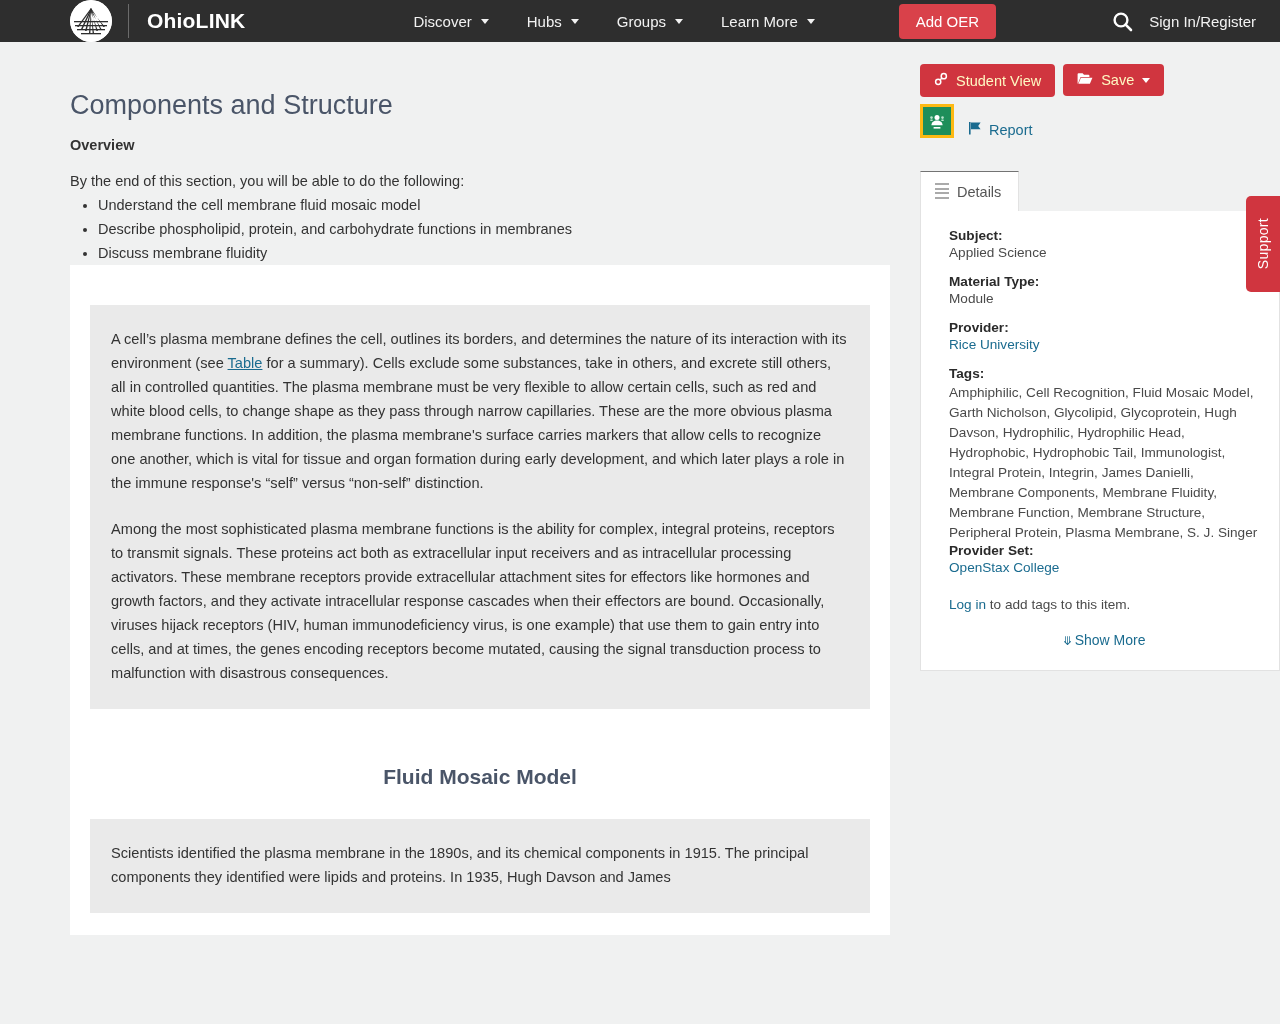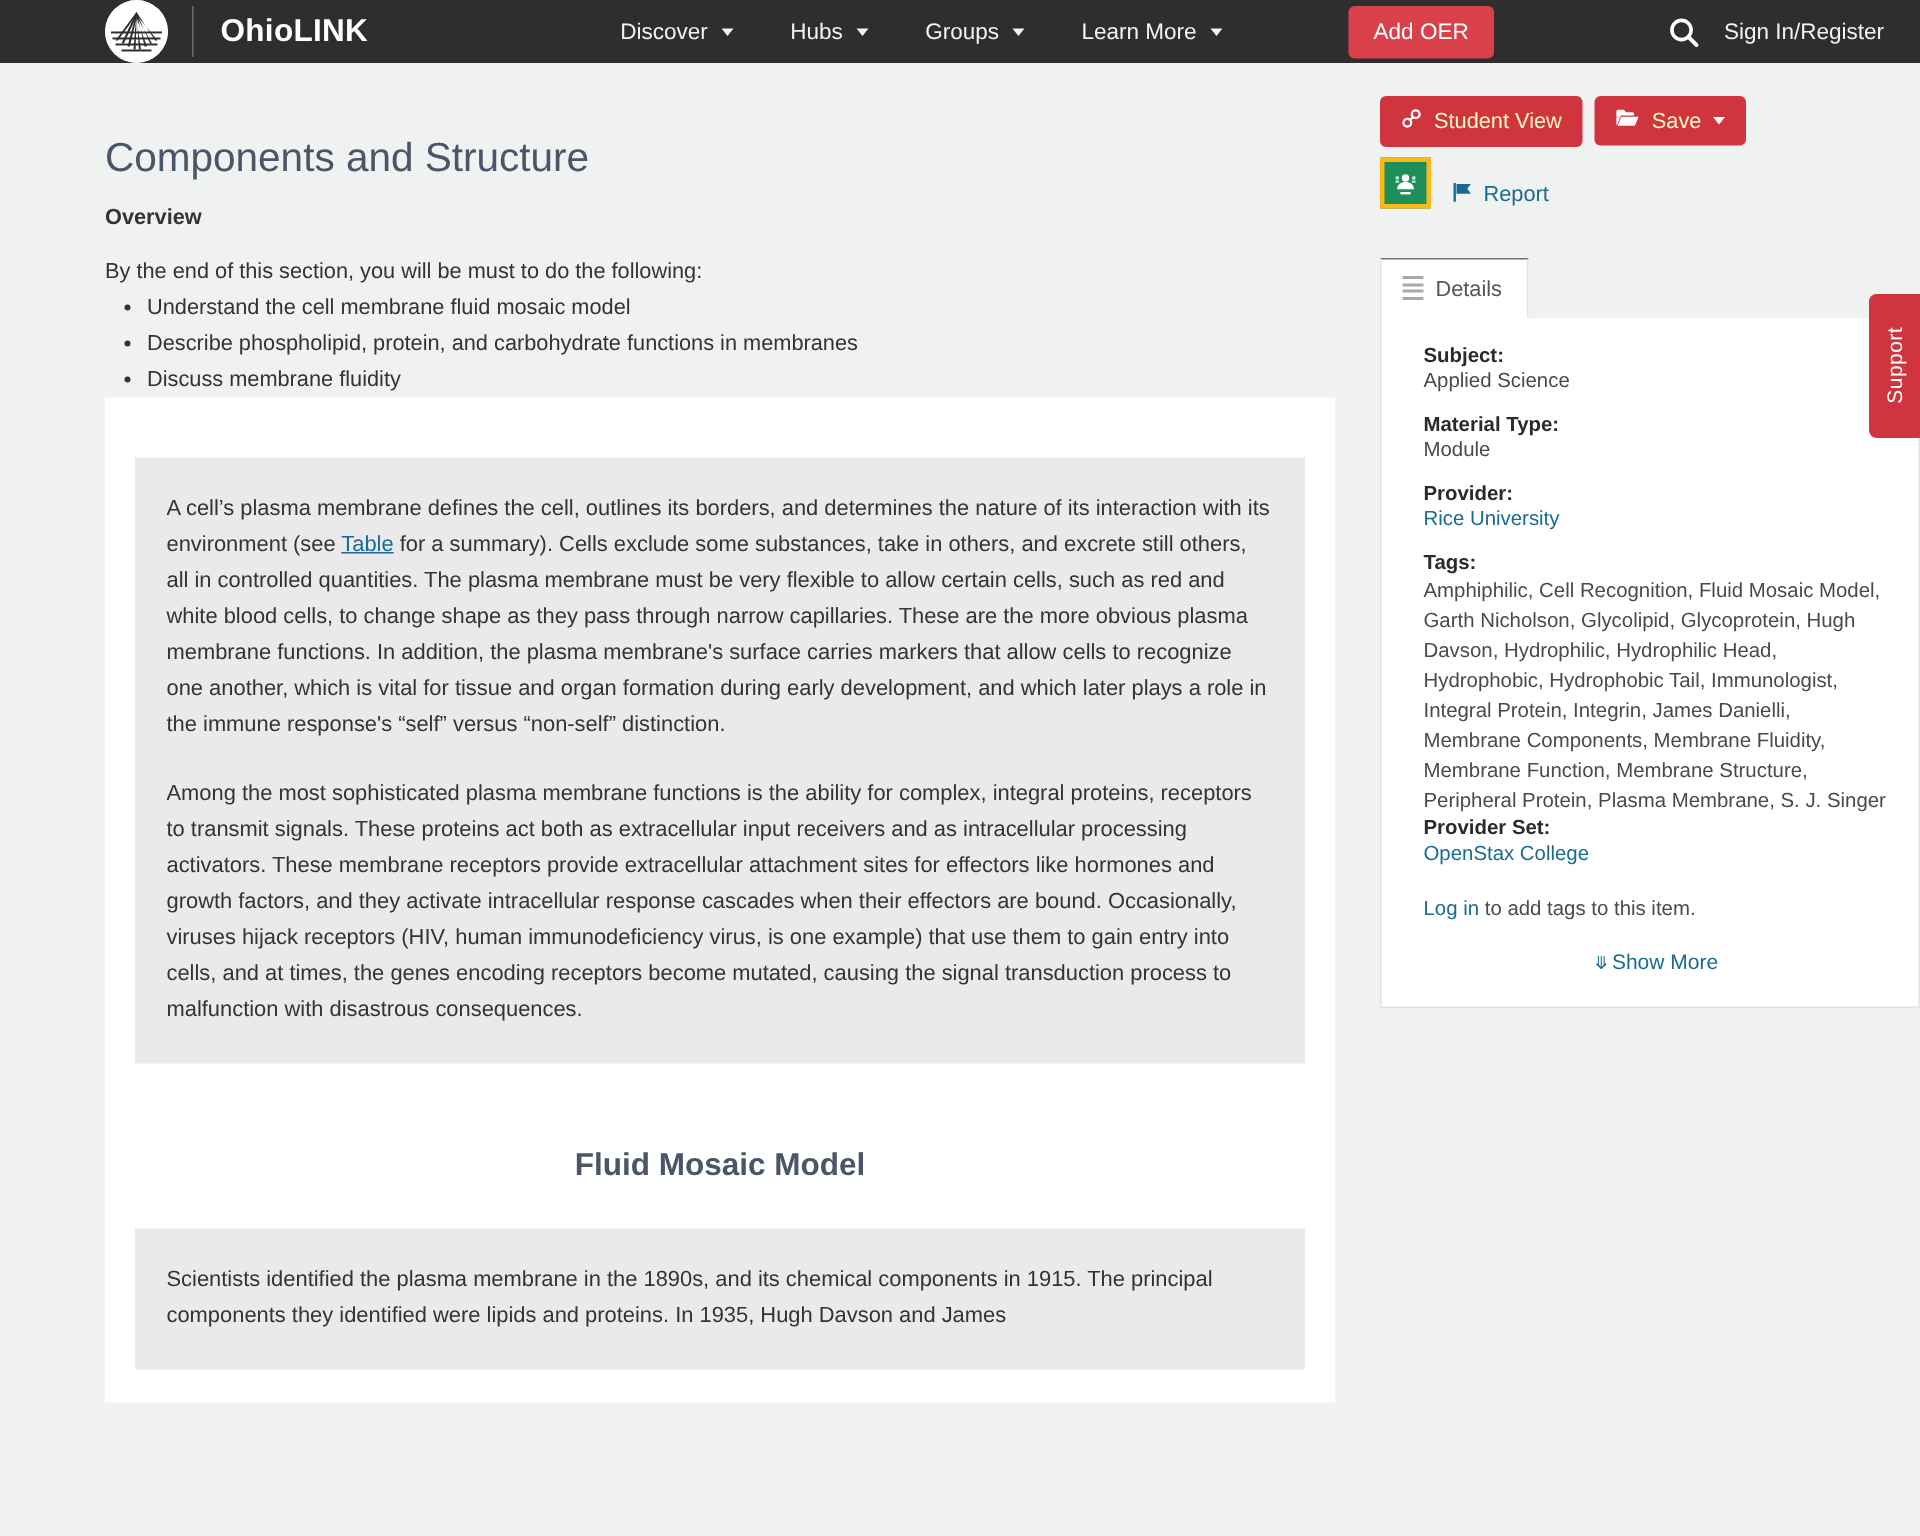"By the end of this" p.overview-intro { text: must -> able }
